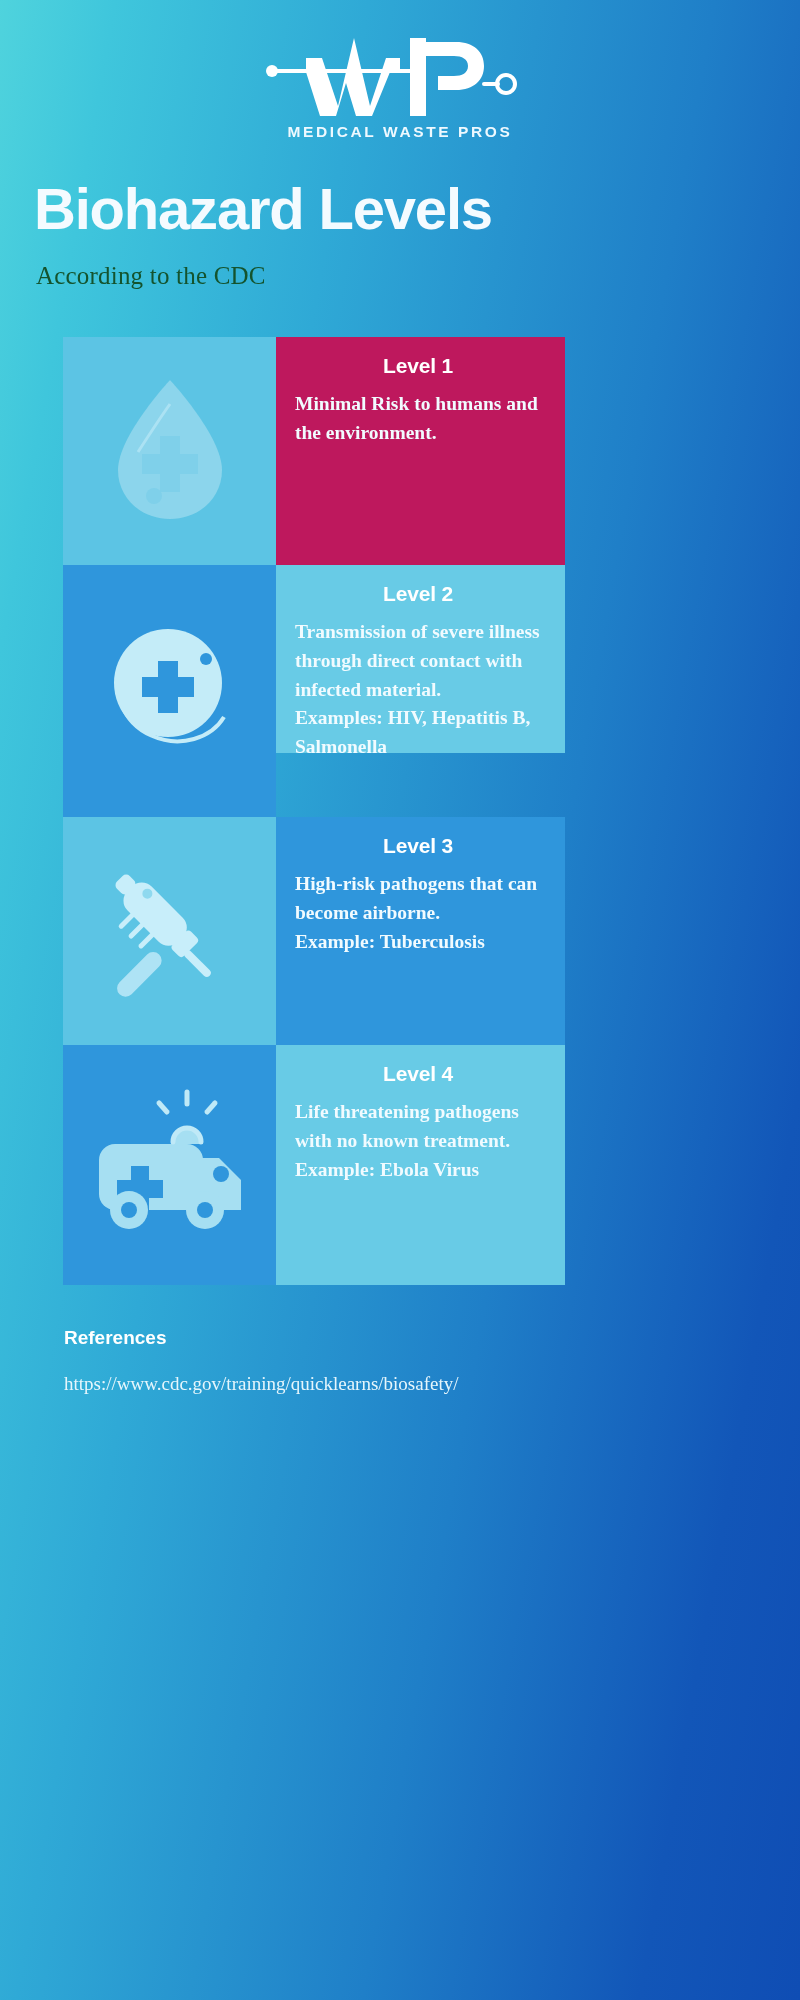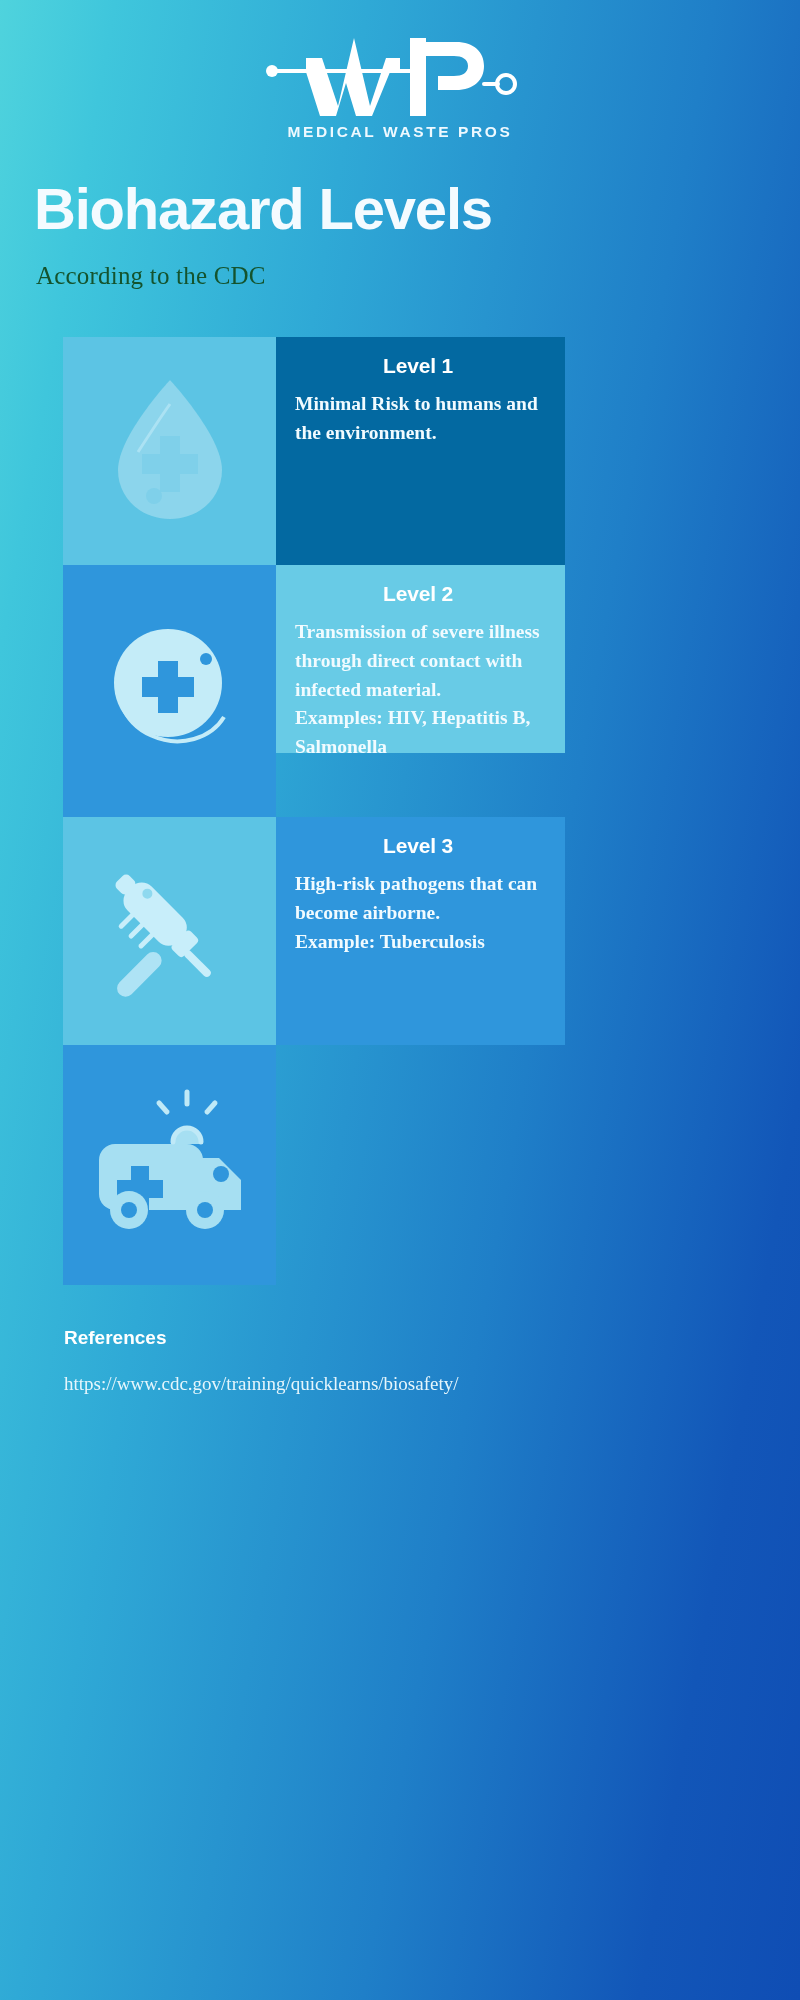"Level 1" .r1 .text-cell { background: #0369a1 -> #be185d }
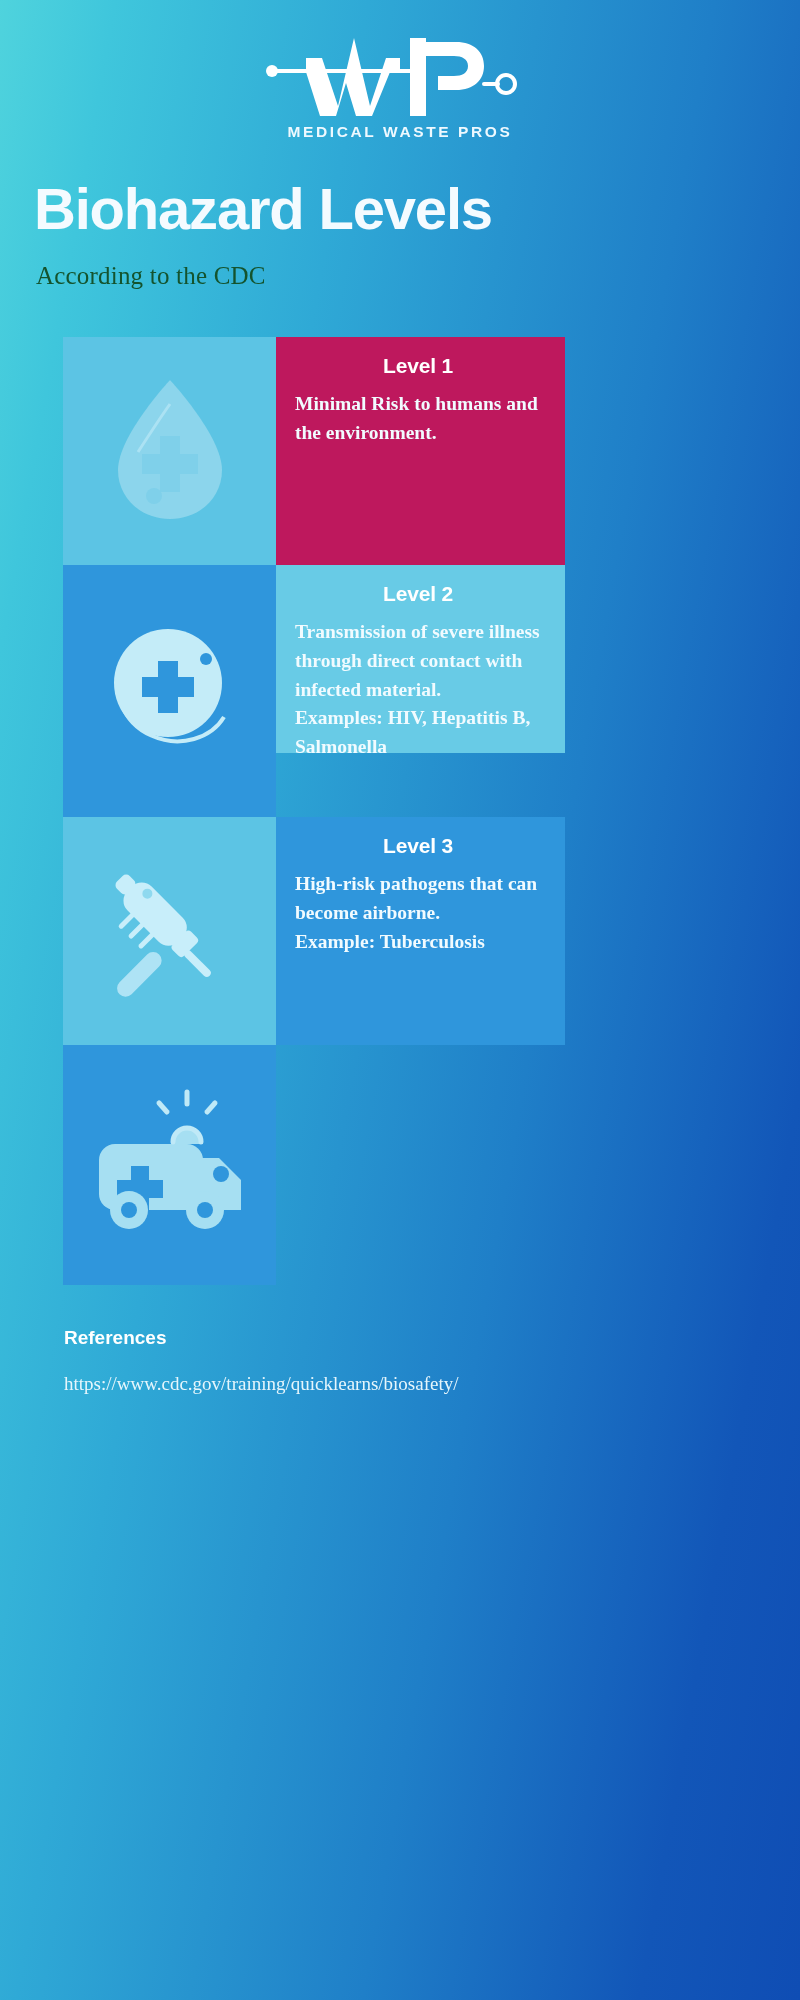"Level 4" div.text-cell { html: none -> <div> <div>Level 4</div> <div>Life threatening pathogens with no known treatment.</div> <div>Example: Ebola Virus</div> </div> }
